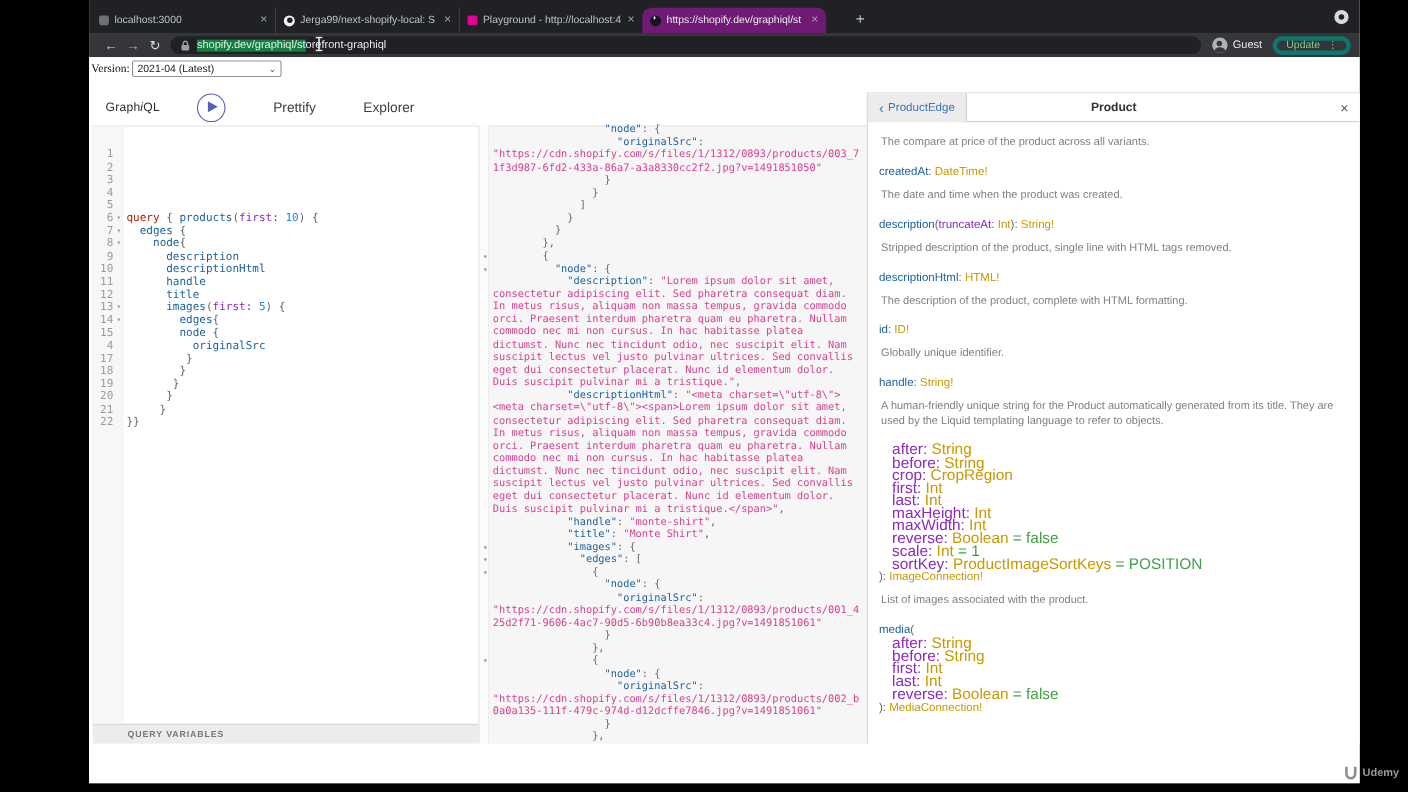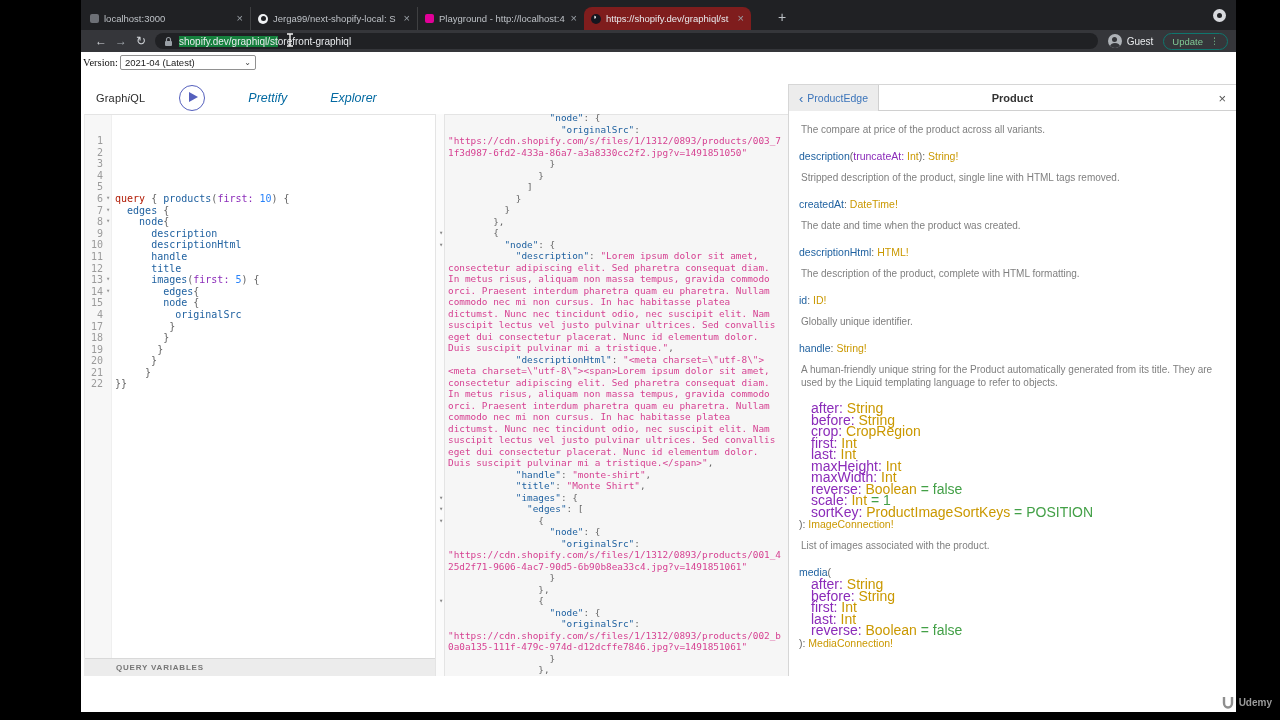"https://shopify.dev/graphiql/st" .tab.active { background: #7f1d1d -> #701a75 }
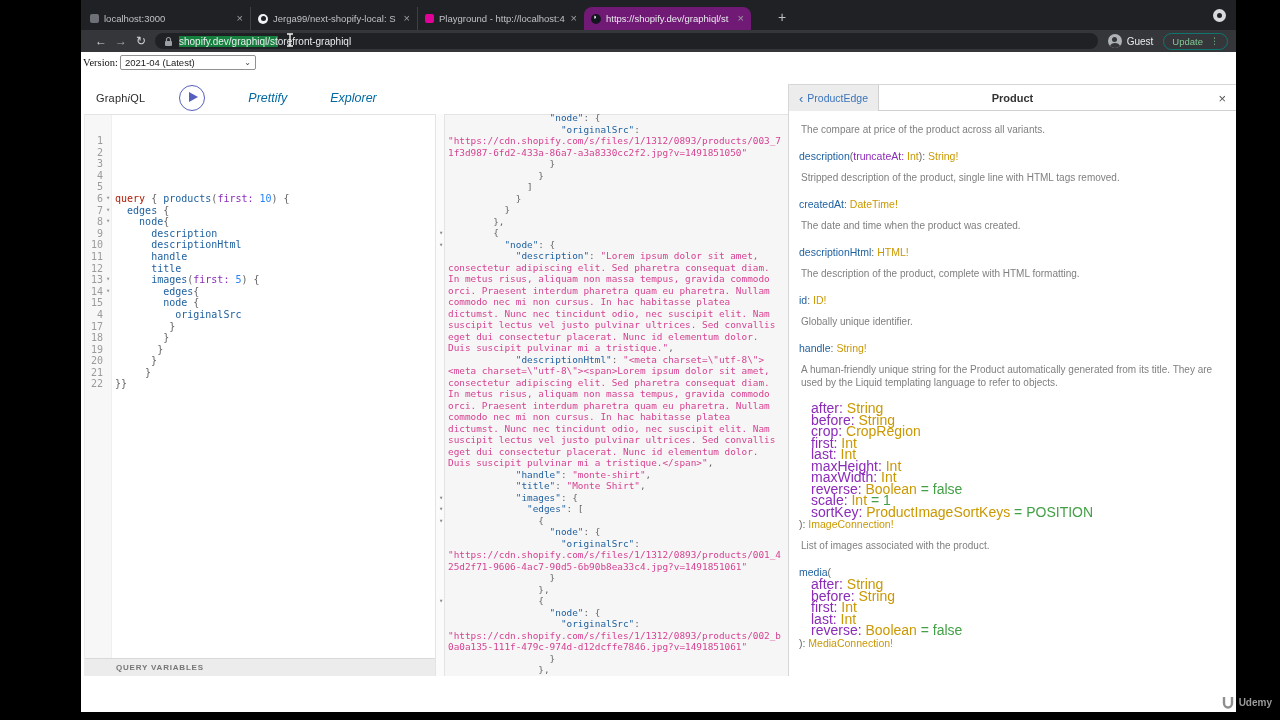"Update" .update-pill { border: 1px solid #0f766e -> 4px solid #0f766e }
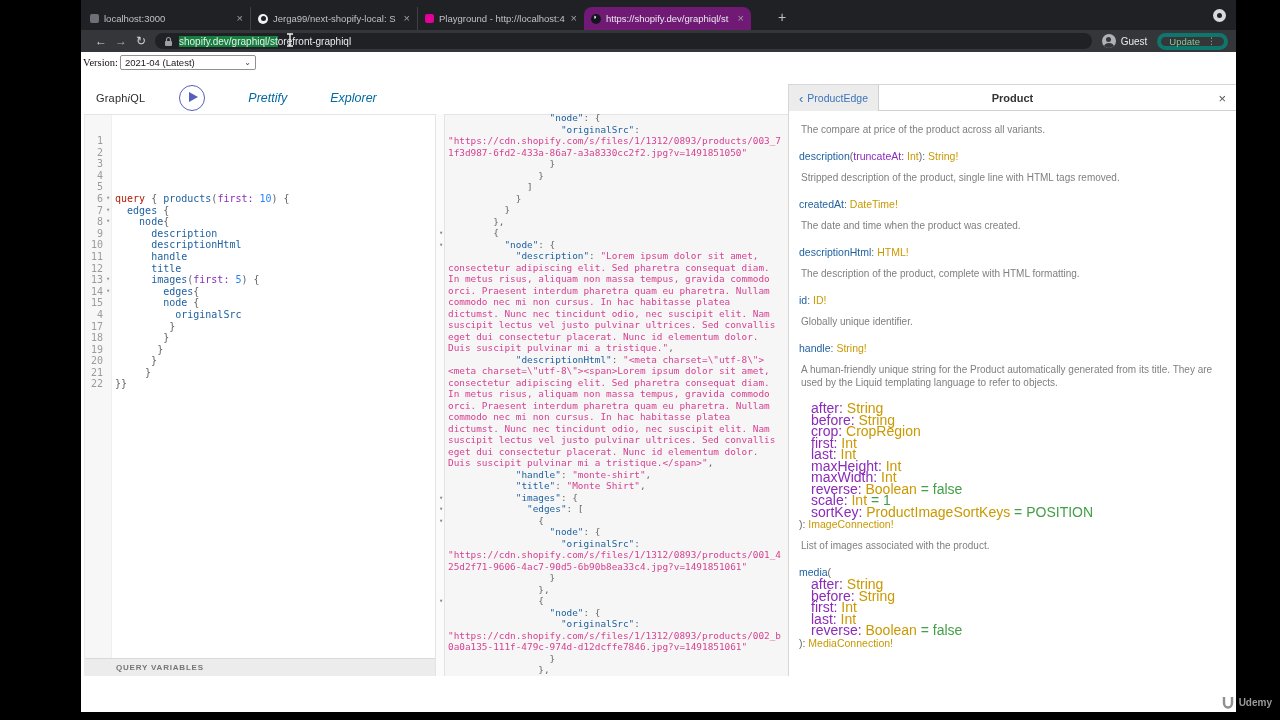"Prettify" .gq-btn { color: #0369a1 -> #404040; font-style: italic -> none }
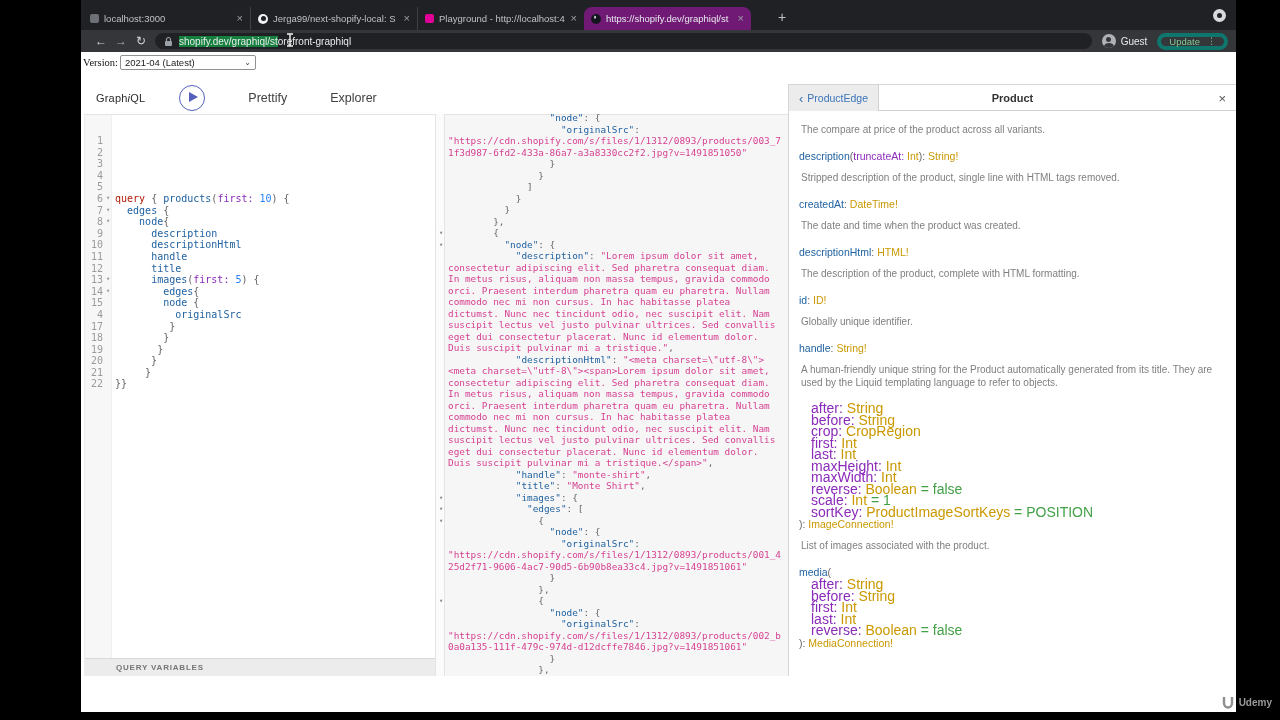"description(truncateAt: Int): String!" div.doc-section { order: before "createdAt: DateTime!" -> after "createdAt: DateTime!" }
